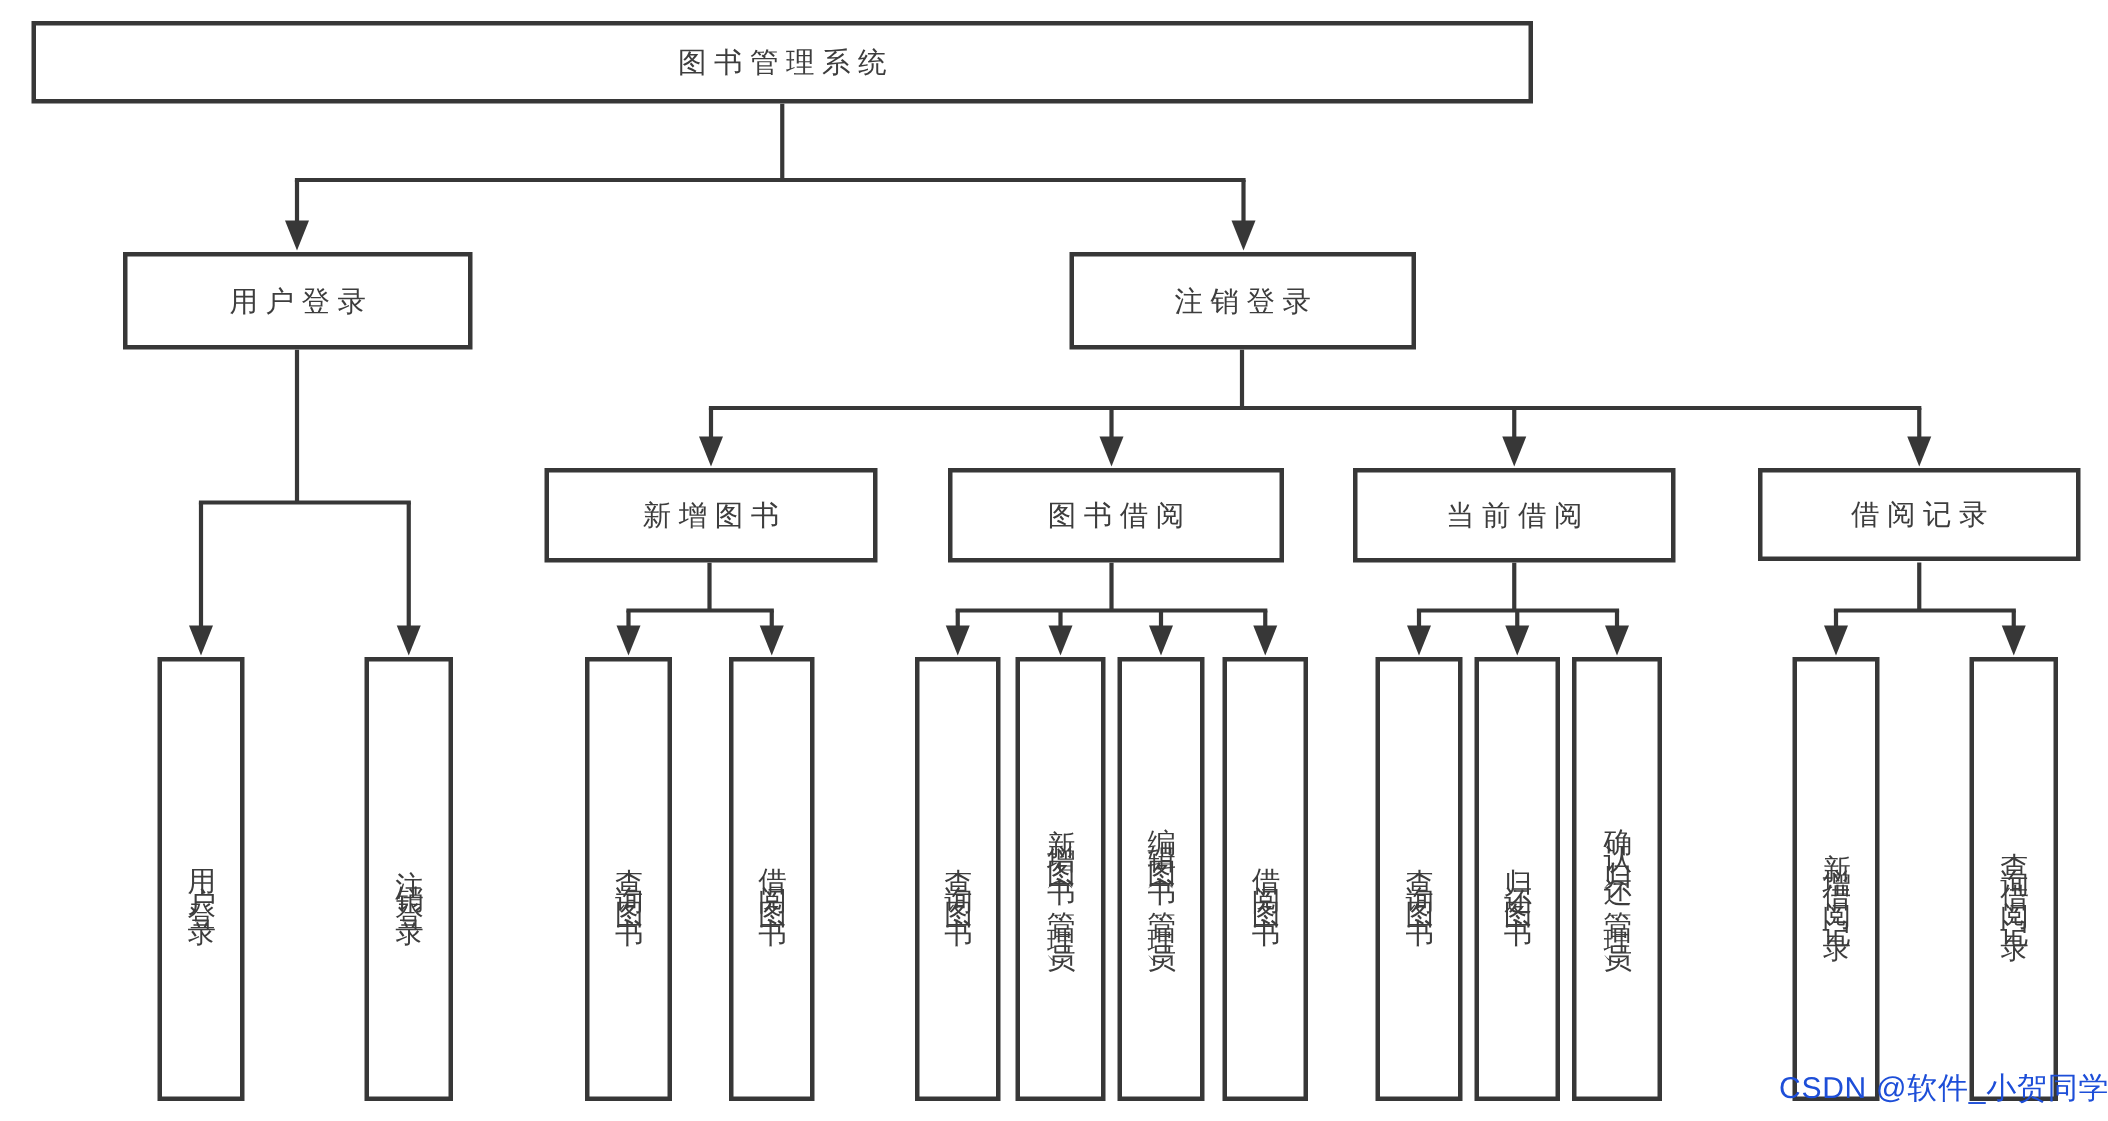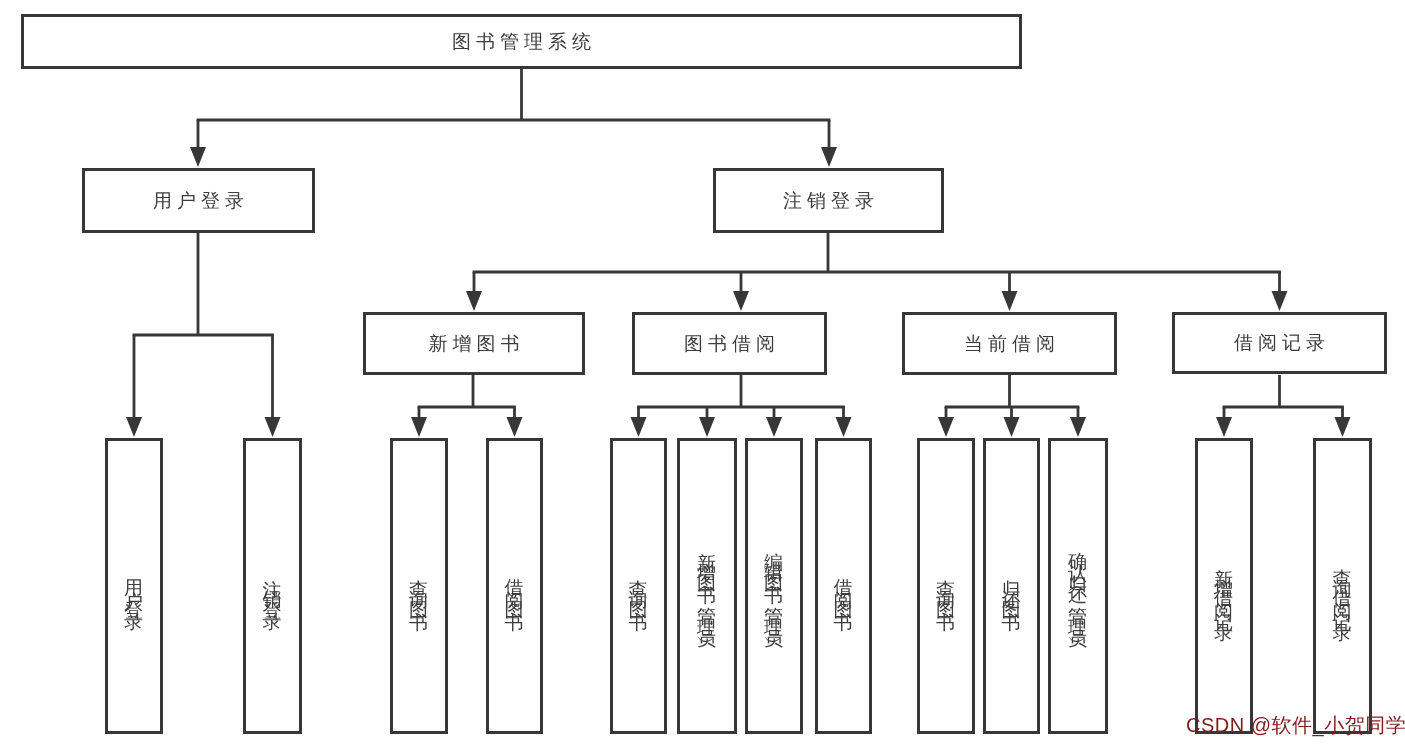"图书借阅" div.node { width: 195px -> 224px }
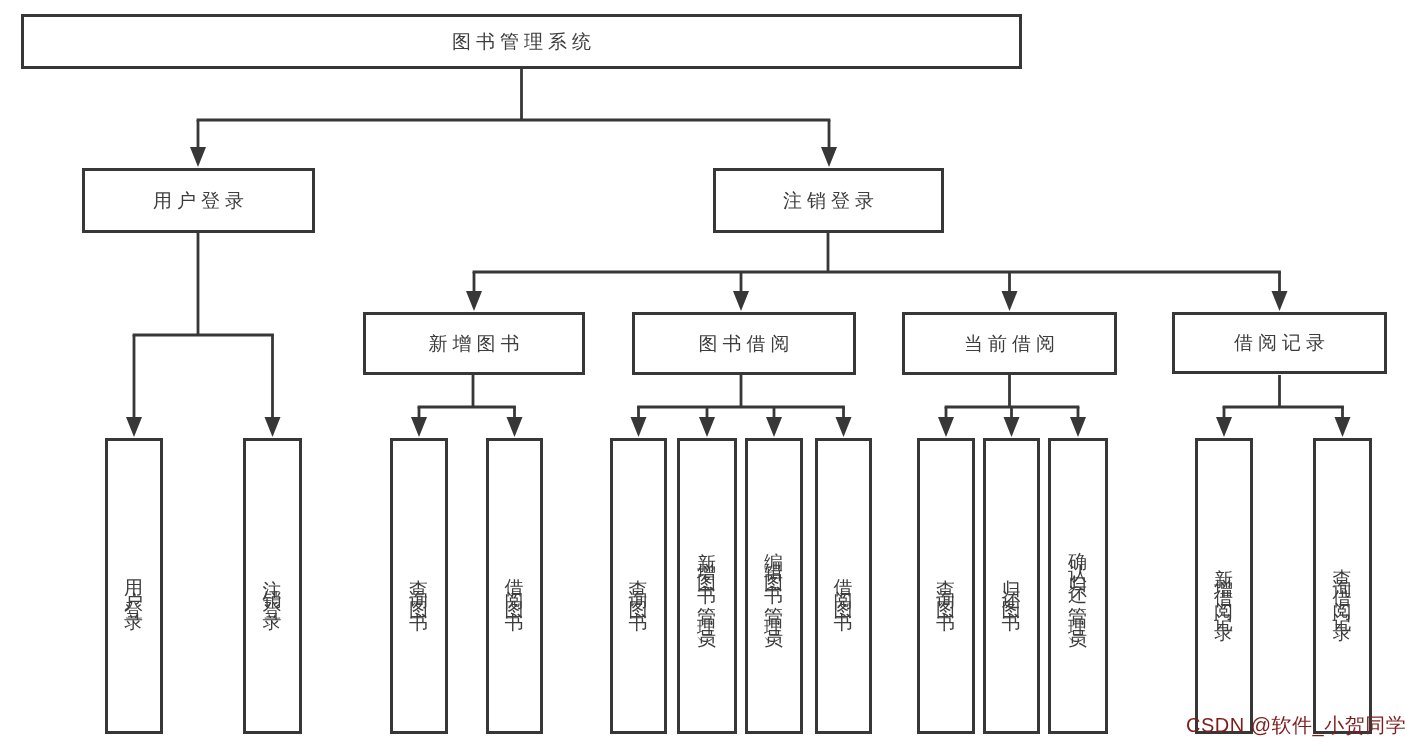"CSDN @软件_小贺同学" .watermark { color: #7f1d1d -> #1d4ed8 }
